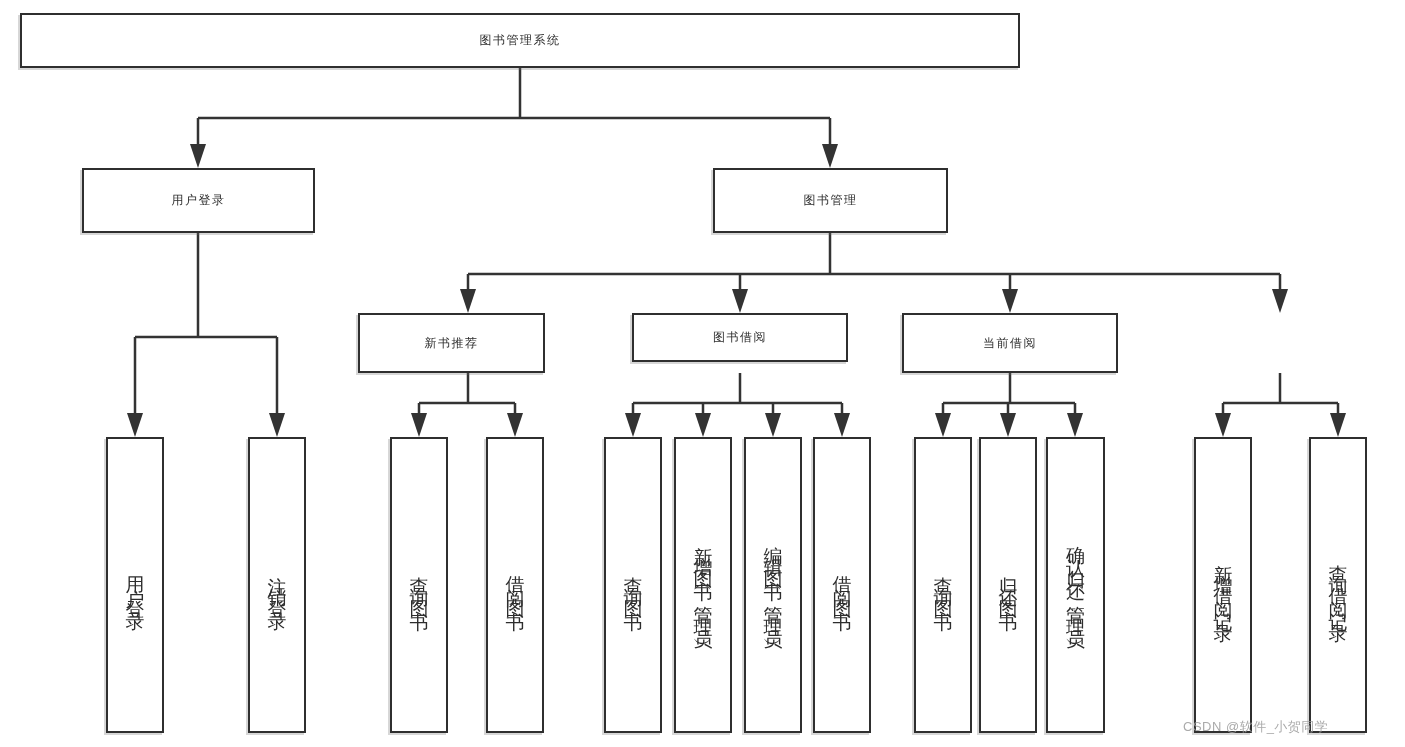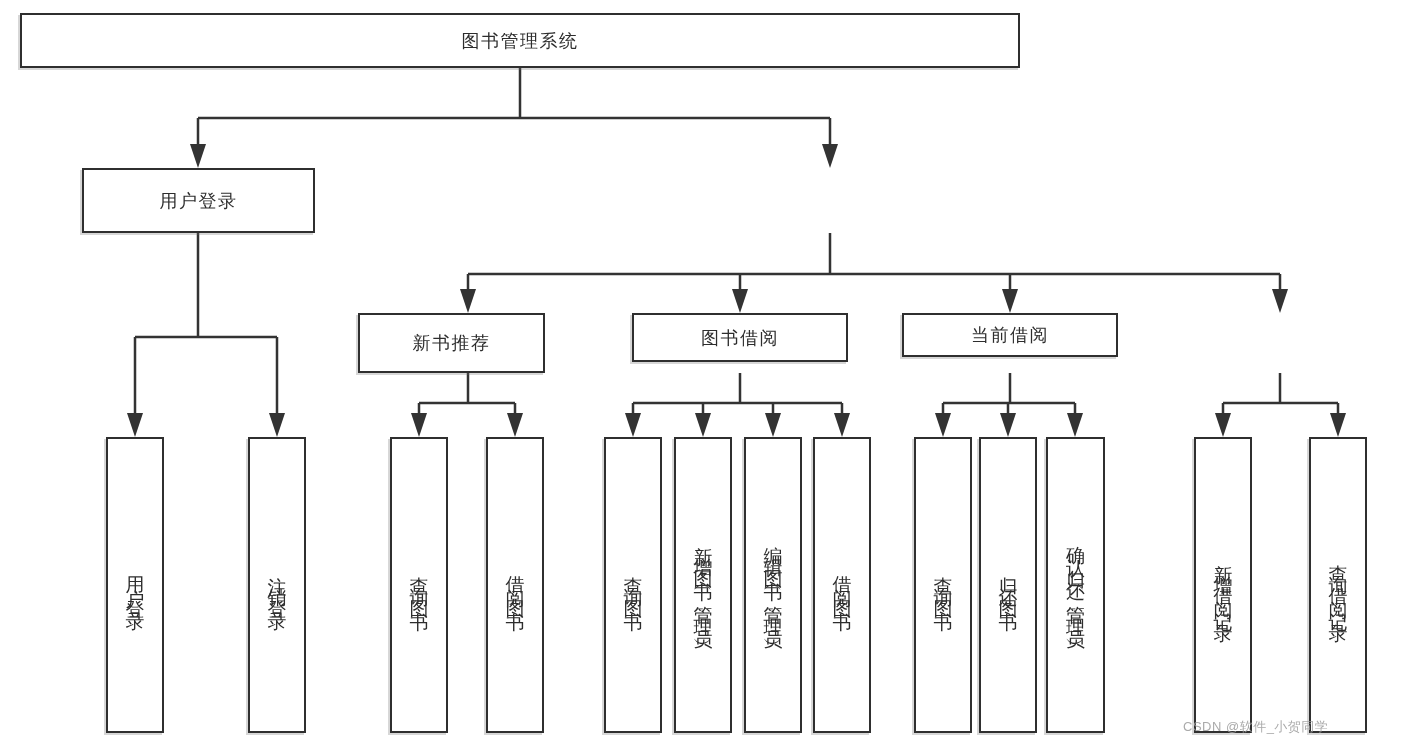"图书管理系统" .node.h span { font-size: 18px -> 12px }
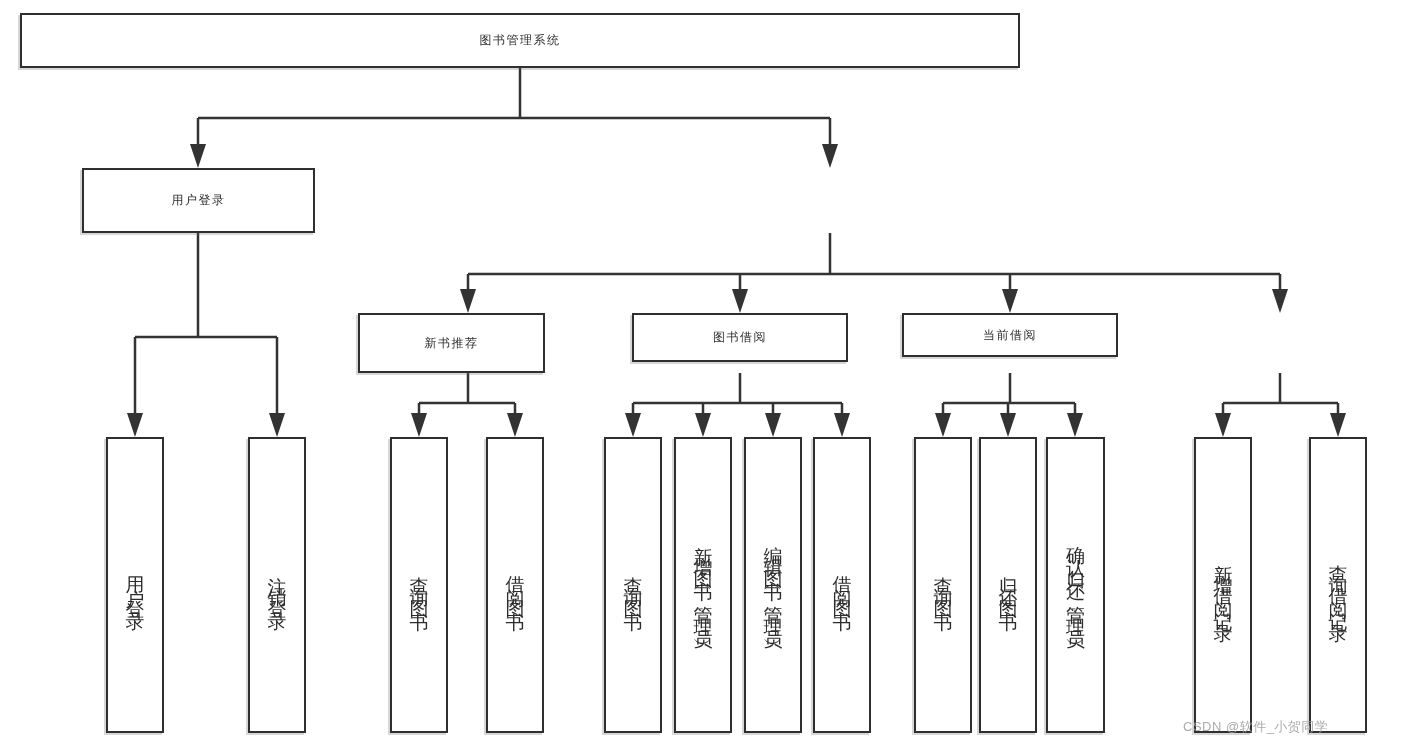"图书管理" div.node { html: none -> <div> <span>图书管理</span> </div> }
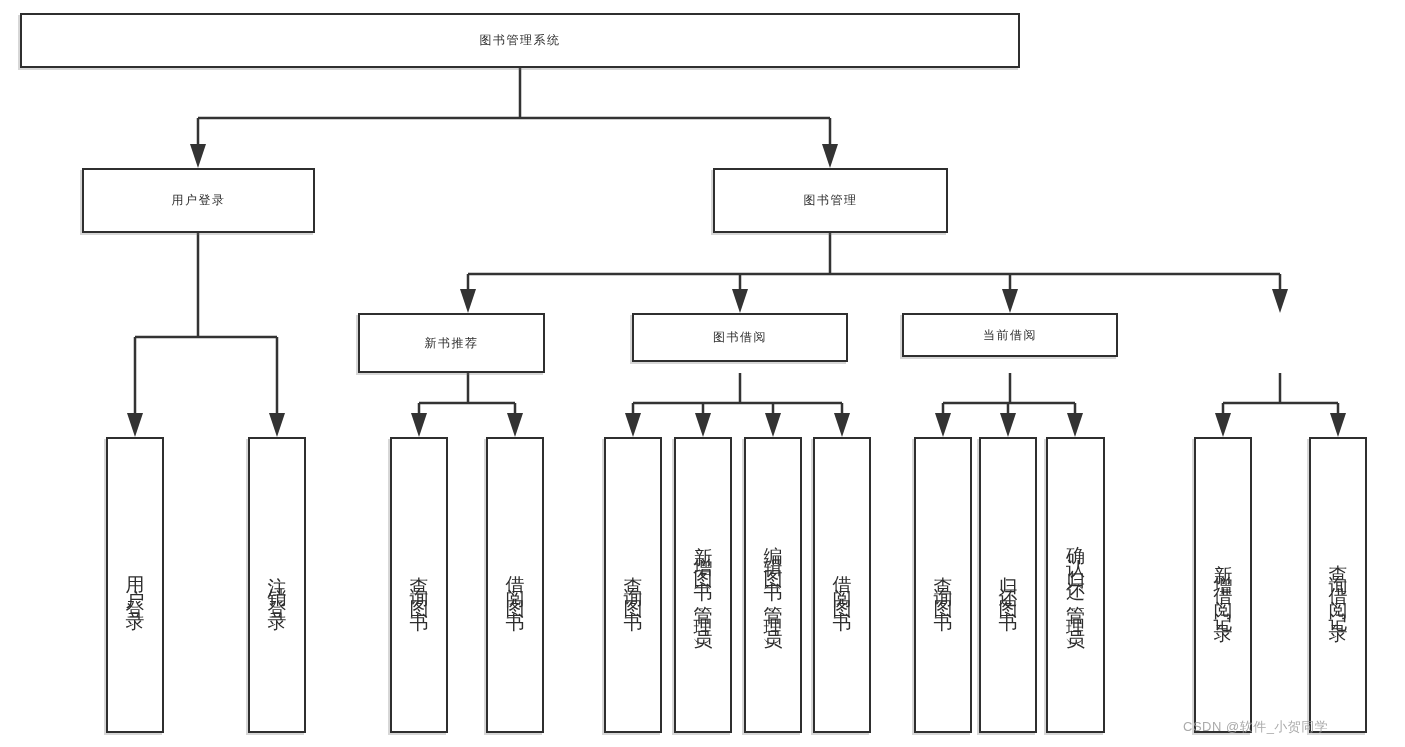"当前借阅" div.node { height: 44px -> 60px }
